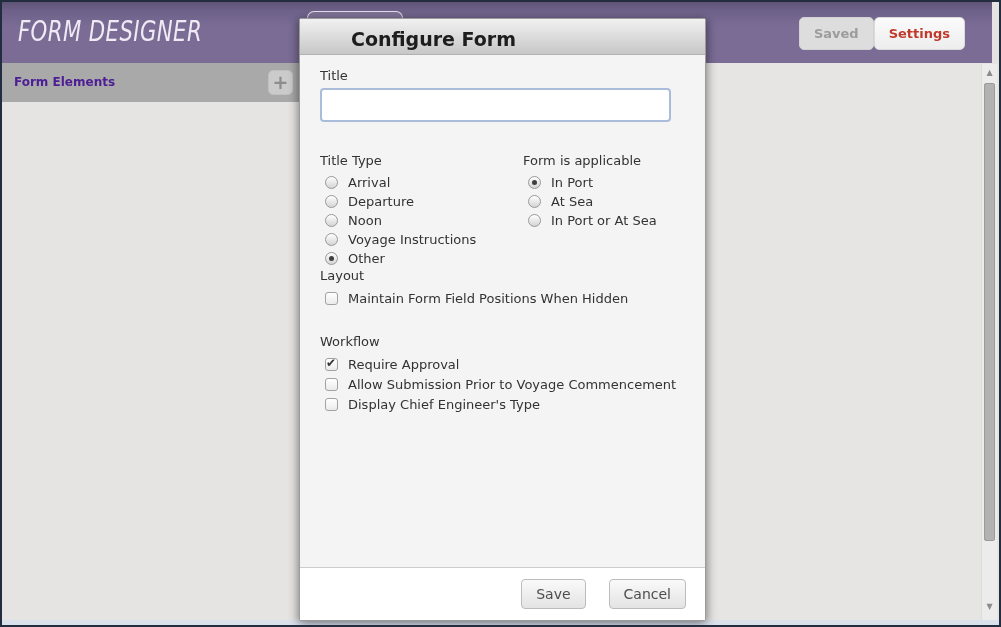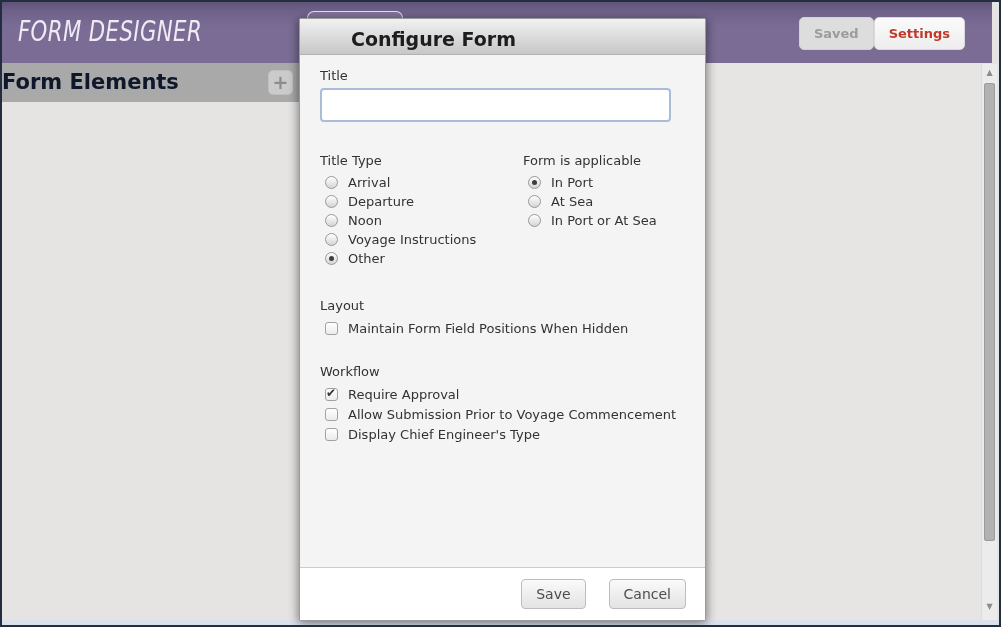"Form Elements" .sidebar-title { color: #0f172a -> #4c1d95; font-size: 21px -> 12px; padding-left: none -> 12px }
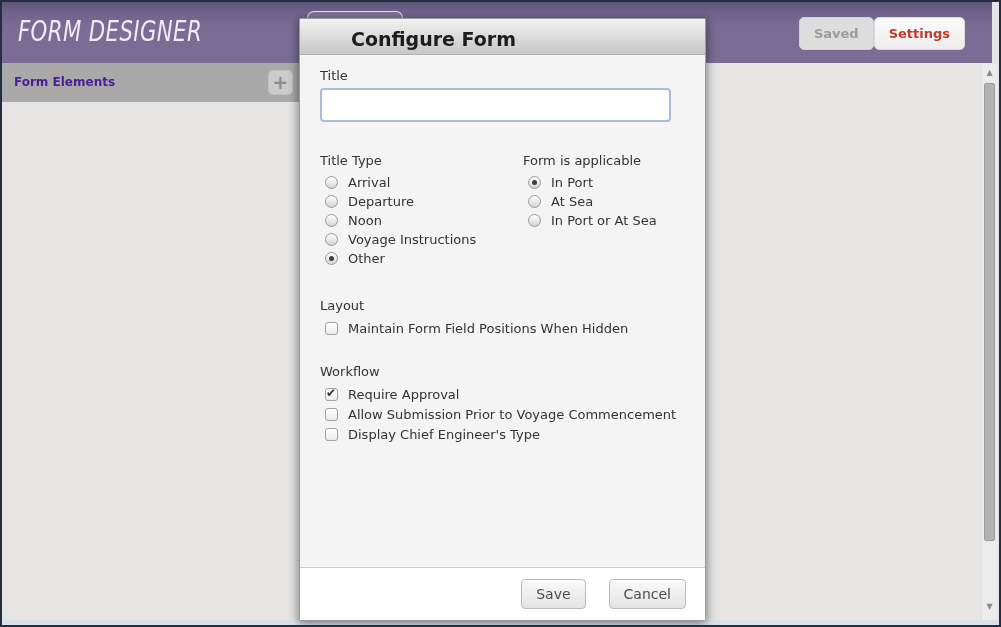"Layout" .section-layout { margin-top: 30px -> none }
